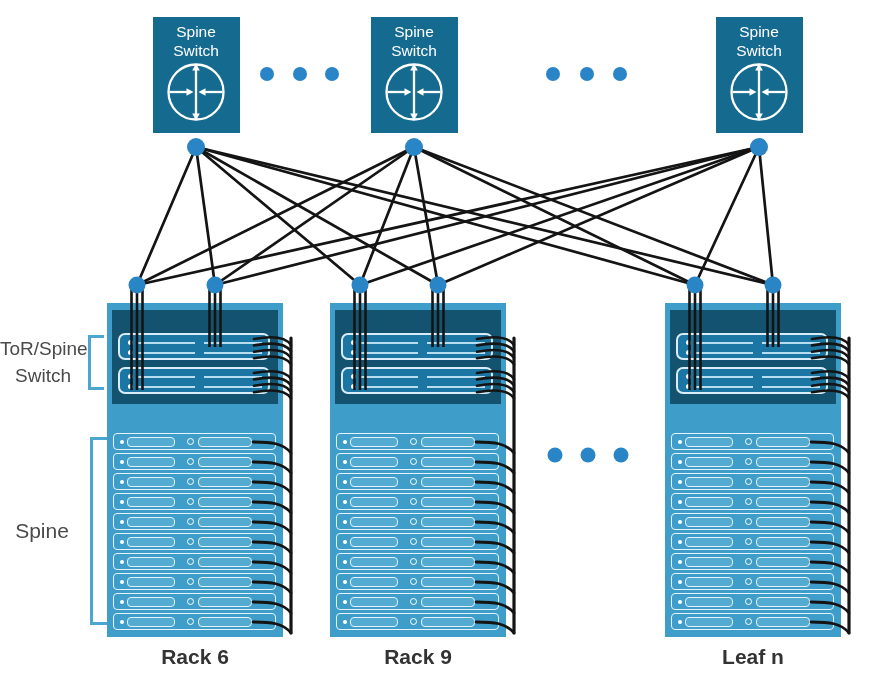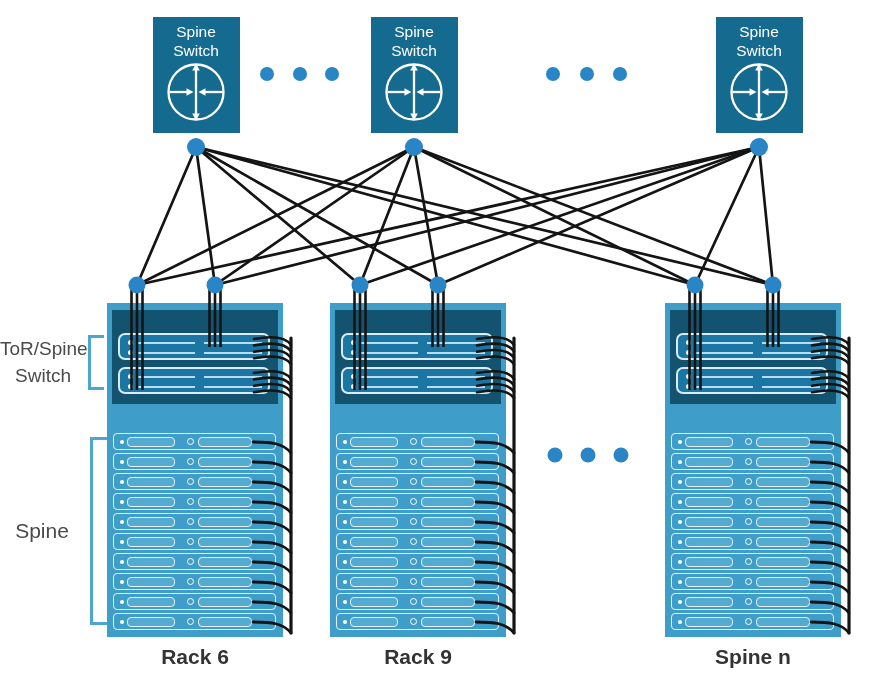"Spine n" div.rack-label { text: Spine -> Leaf }
